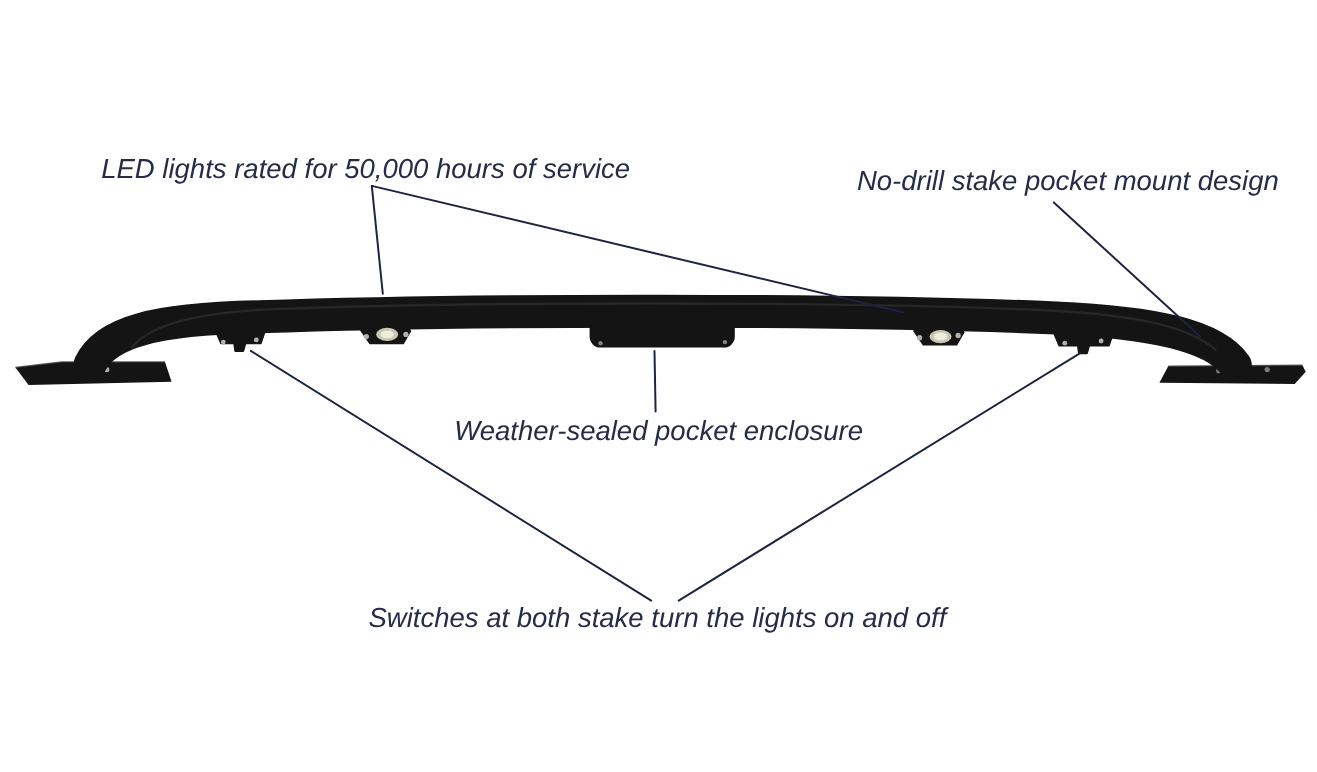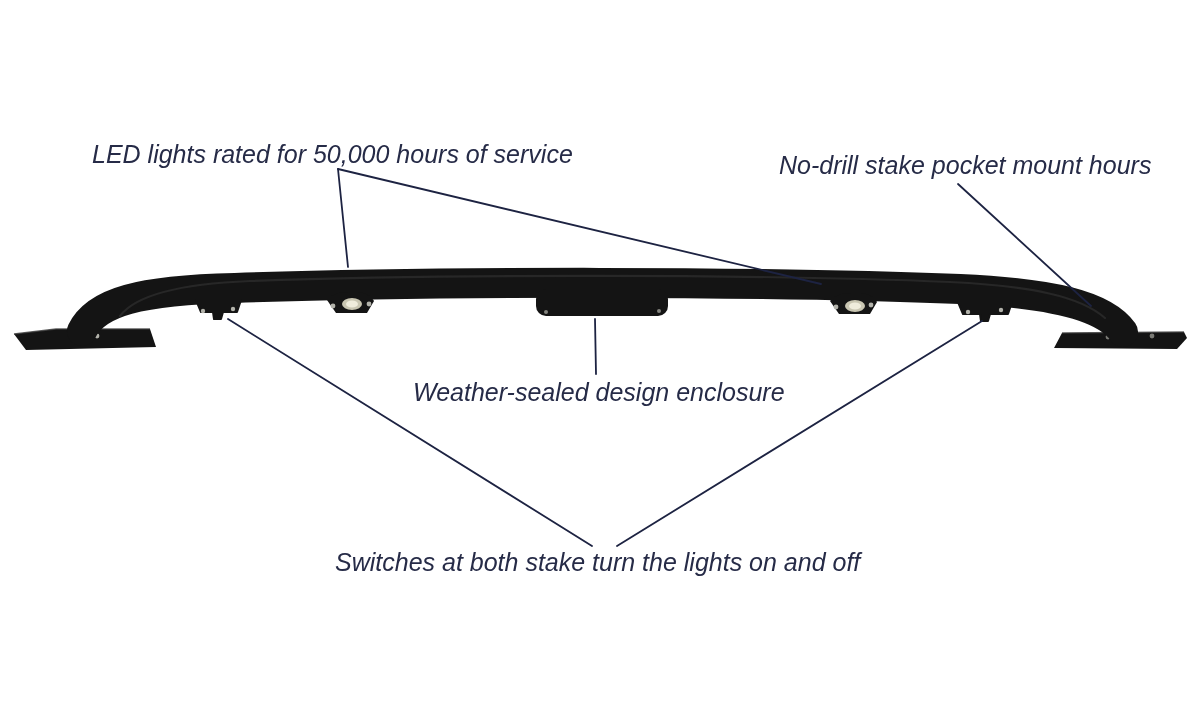"No-drill stake pocket mount hours" div.annotation { text: hours -> design }
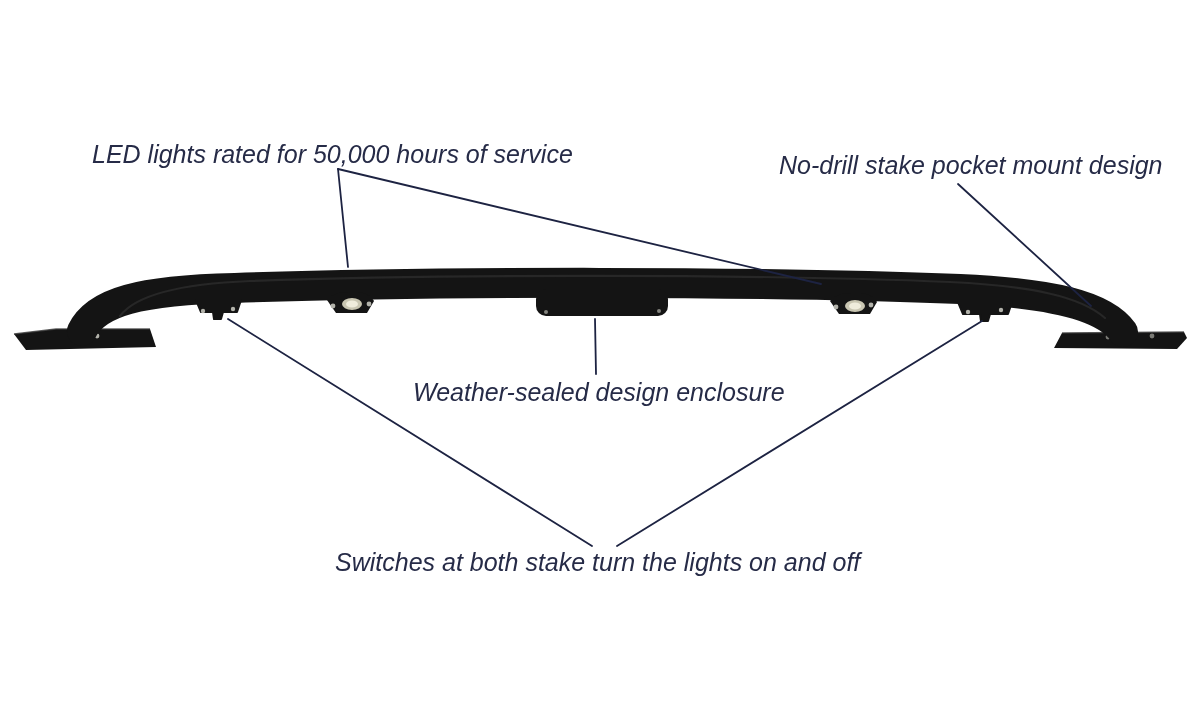"Weather-sealed design enclosure" div.annotation { text: design -> pocket }
